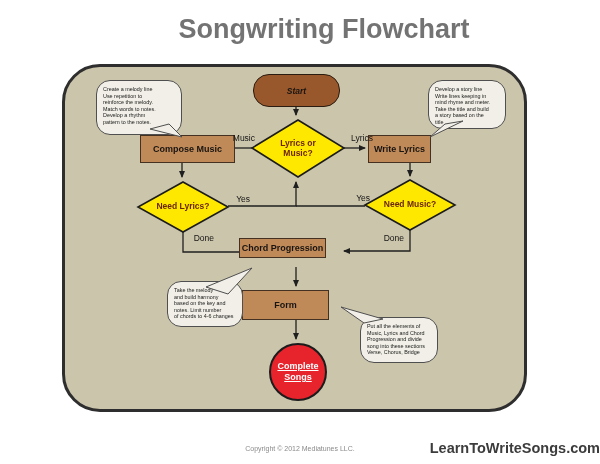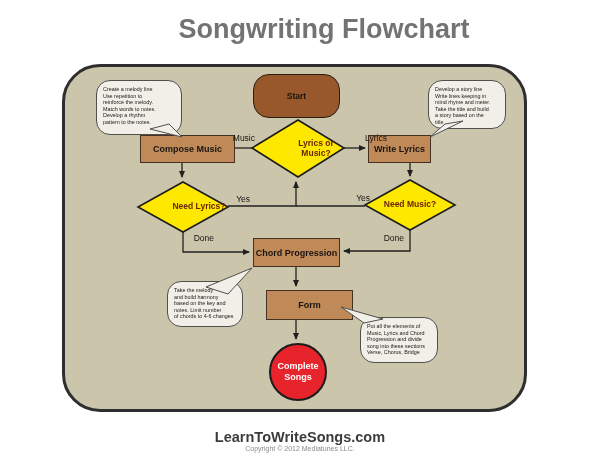"Start" div.abs { font-style: none -> italic; height: 44px -> 33px }
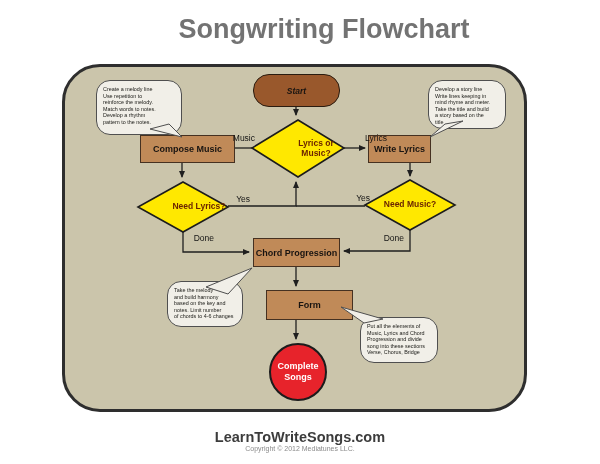"Lyrics or" div.abs { left: 280px -> 262px }
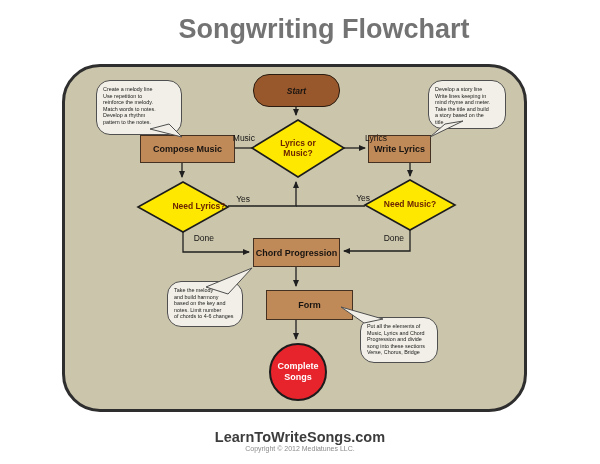"Lyrics" div.abs { left: 355px -> 341px }
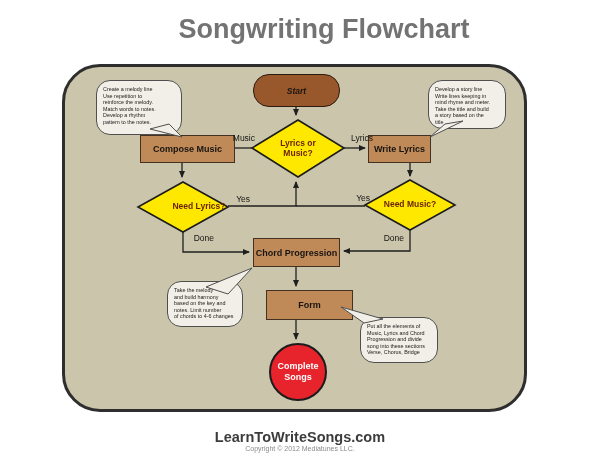"Need Lyrics?" div.abs { margin-left: 16px -> none }
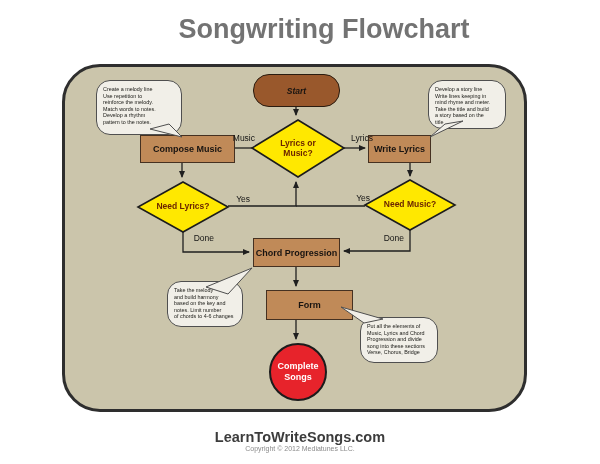"Chord Progression" div.abs { height: 29px -> 20px; left: 253px -> 239px }
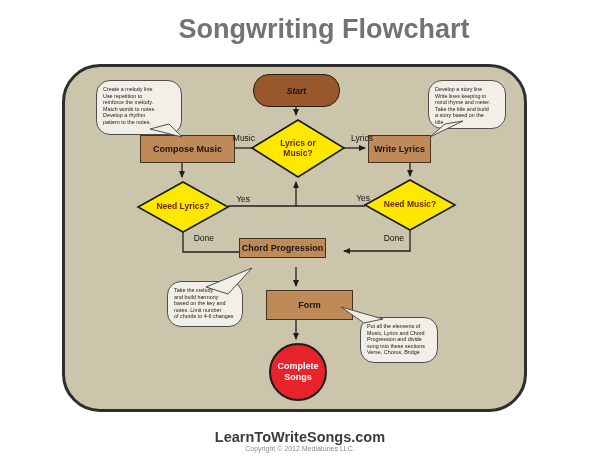"Form" div.abs { left: 266px -> 242px }
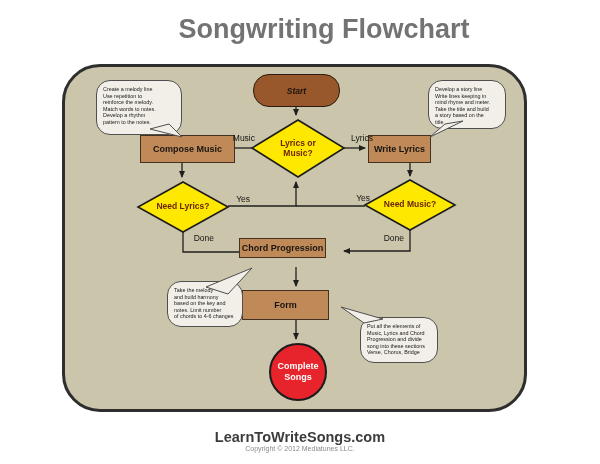"Complete" .circle-node { text-decoration: none -> underline }
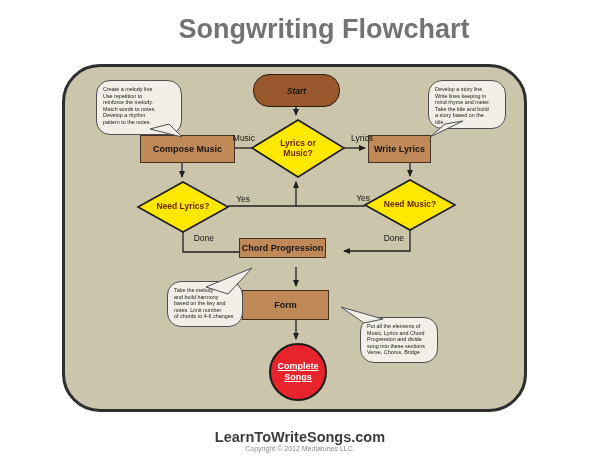"LearnToWriteSongs.com" .footer-site { text-align: center -> right; top: 429px -> 440px }
